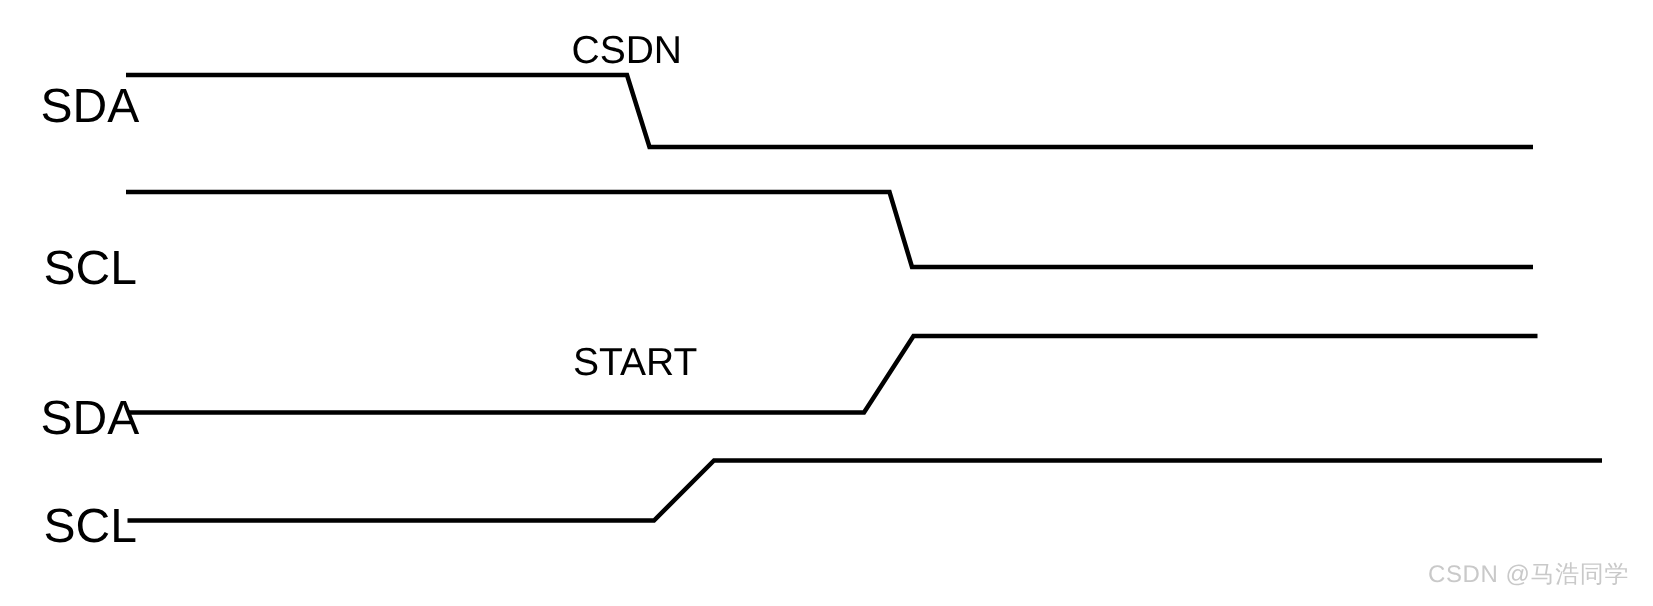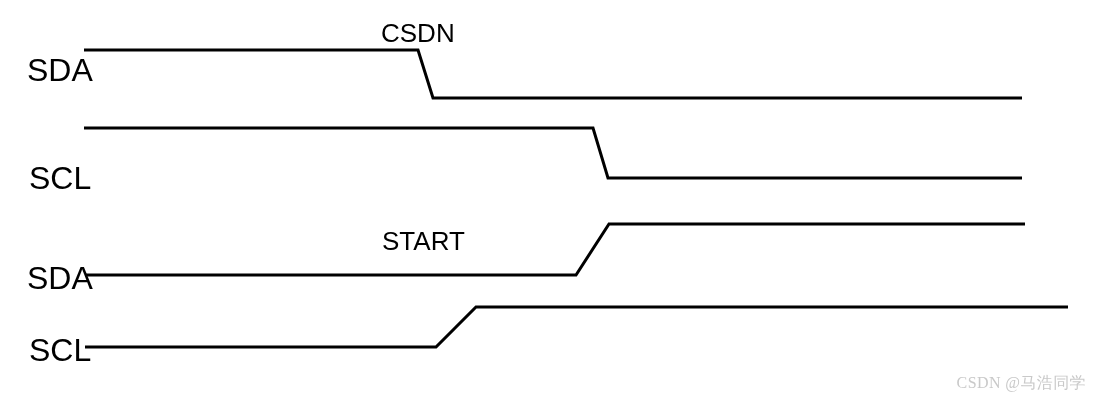"CSDN @马浩同学" #watermark { font-family: Liberation Serif, serif -> Liberation Sans, sans-serif }
